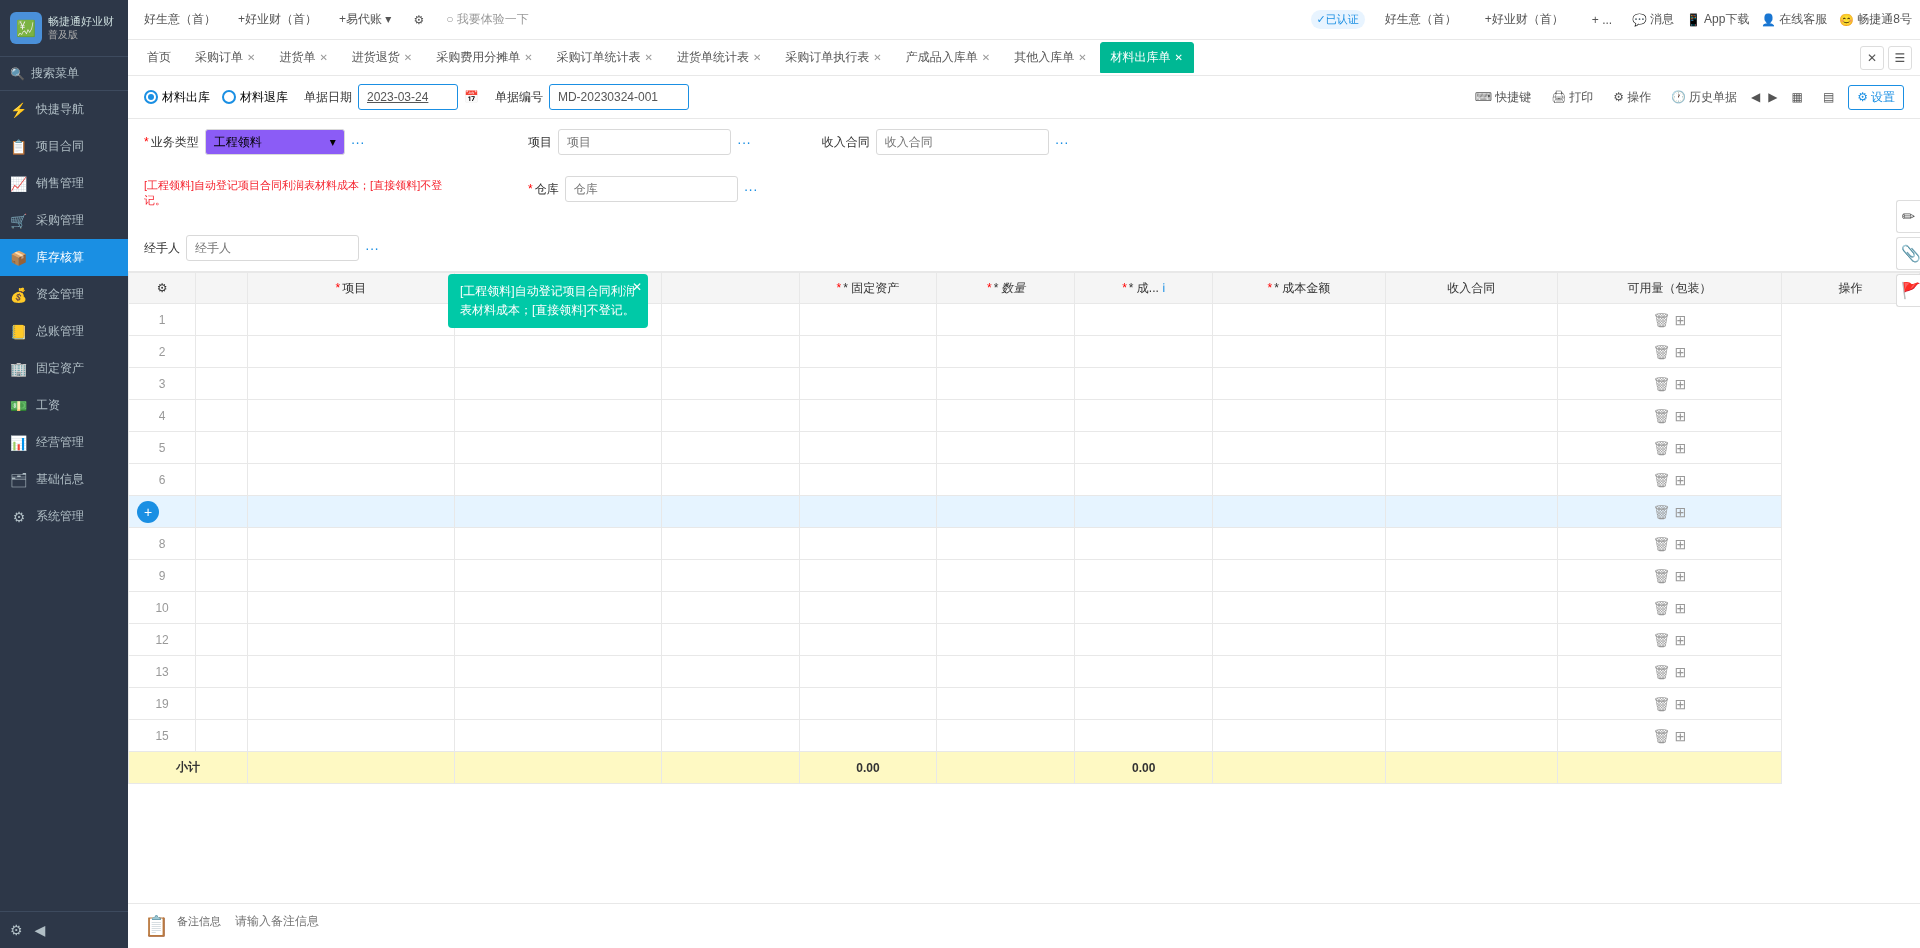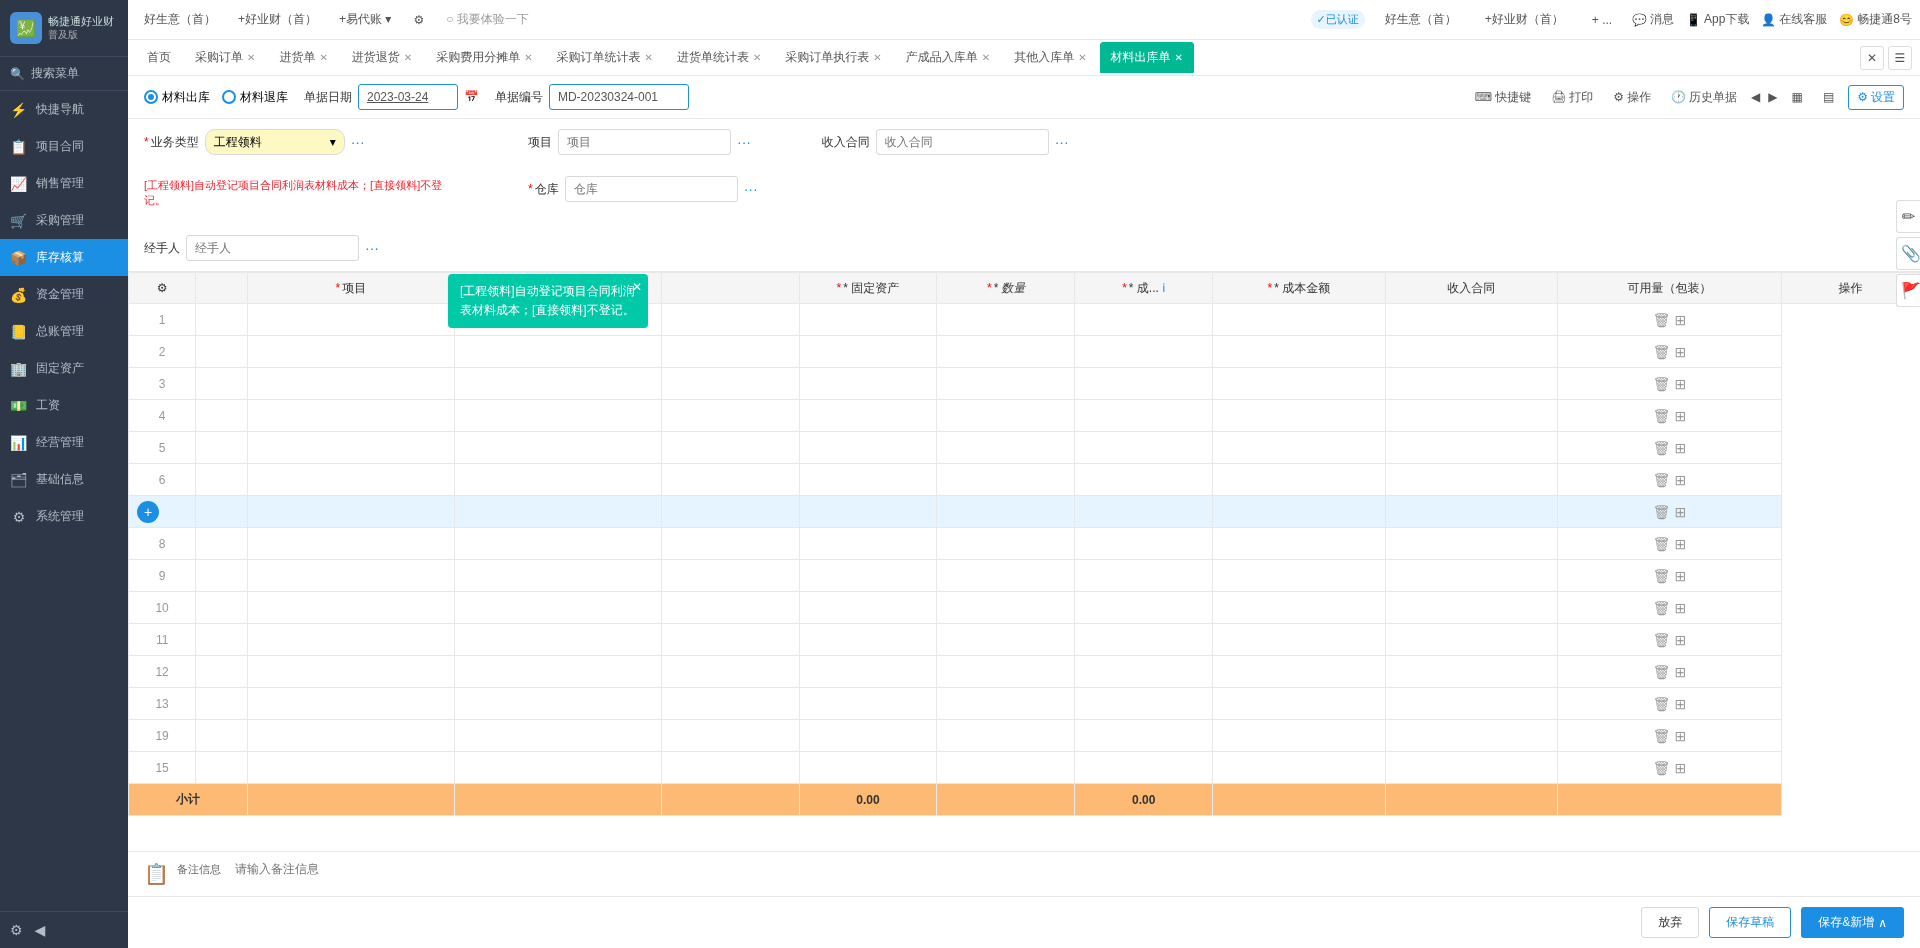"工程领料" .field-select.has-value { background: #fef9c3 -> #8b5cf6; border-radius: 10px -> none }
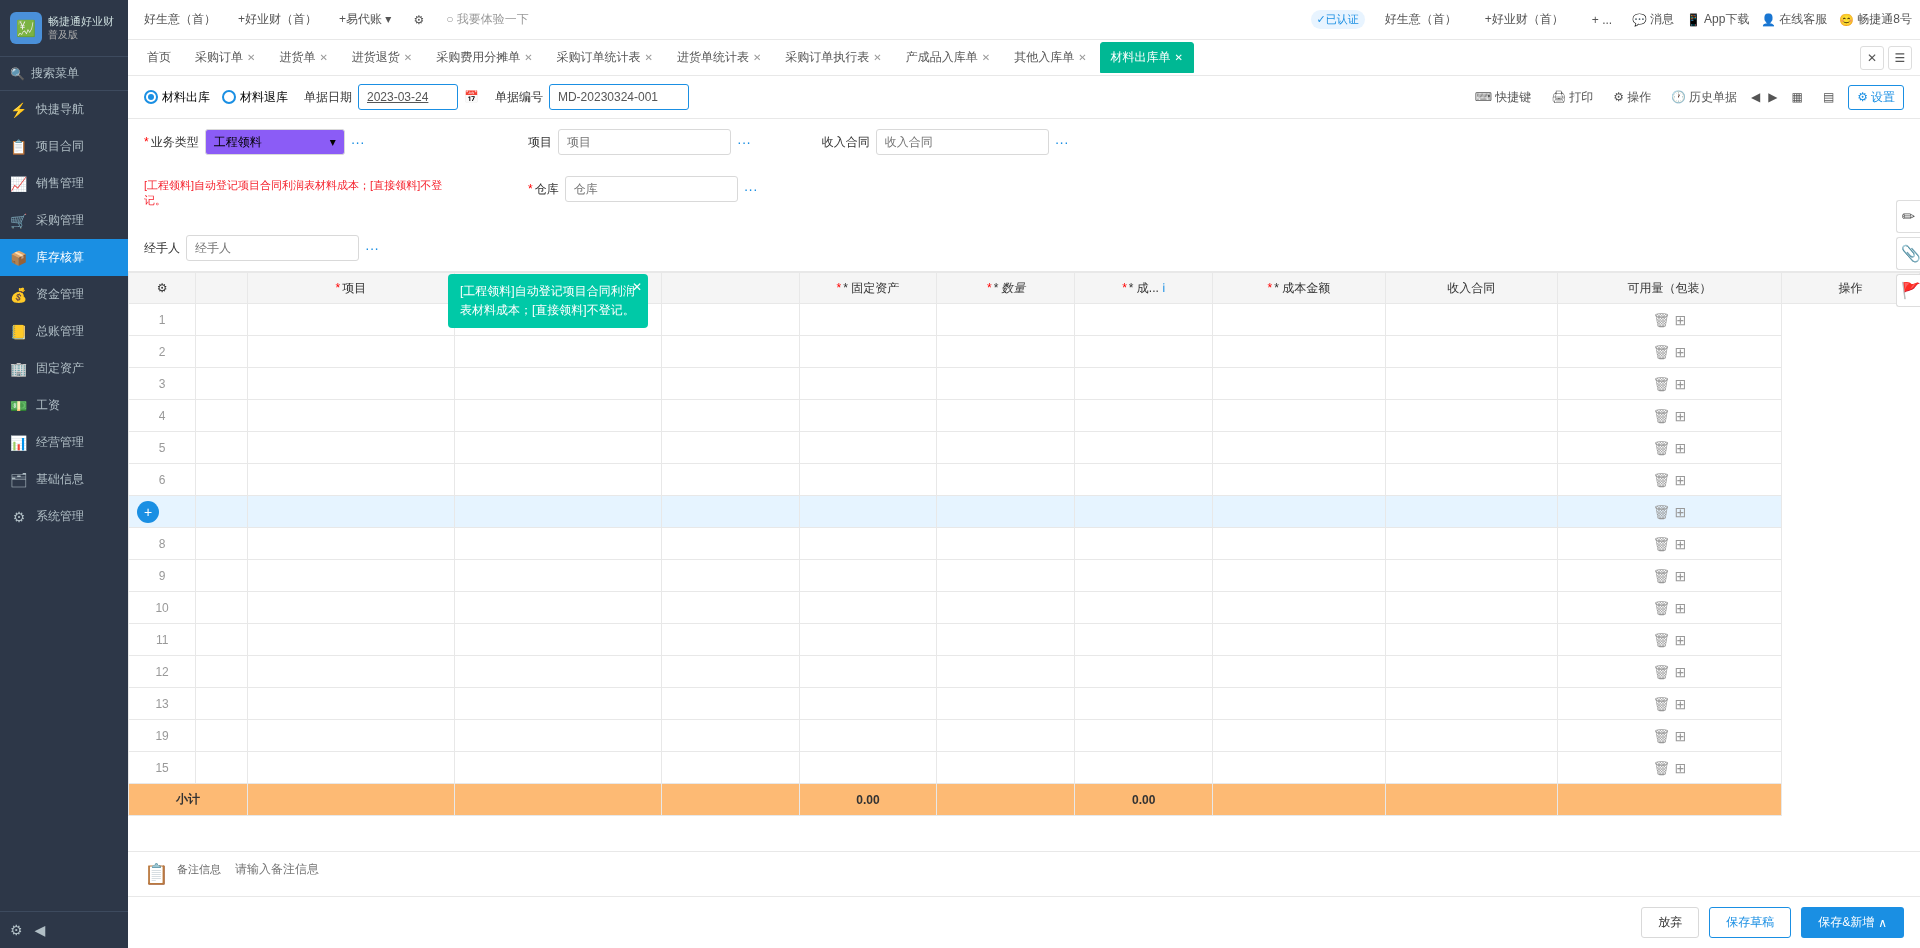"11" tr { html: <tr> <td>11</td> <td></td> <td></td> <td></td> <td></td> <td></td> <td></td> <td></td> <td></td> <td></td> <td> <div> <span>🗑</span> <span>⊞</span> </div> </td> </tr> -> none }
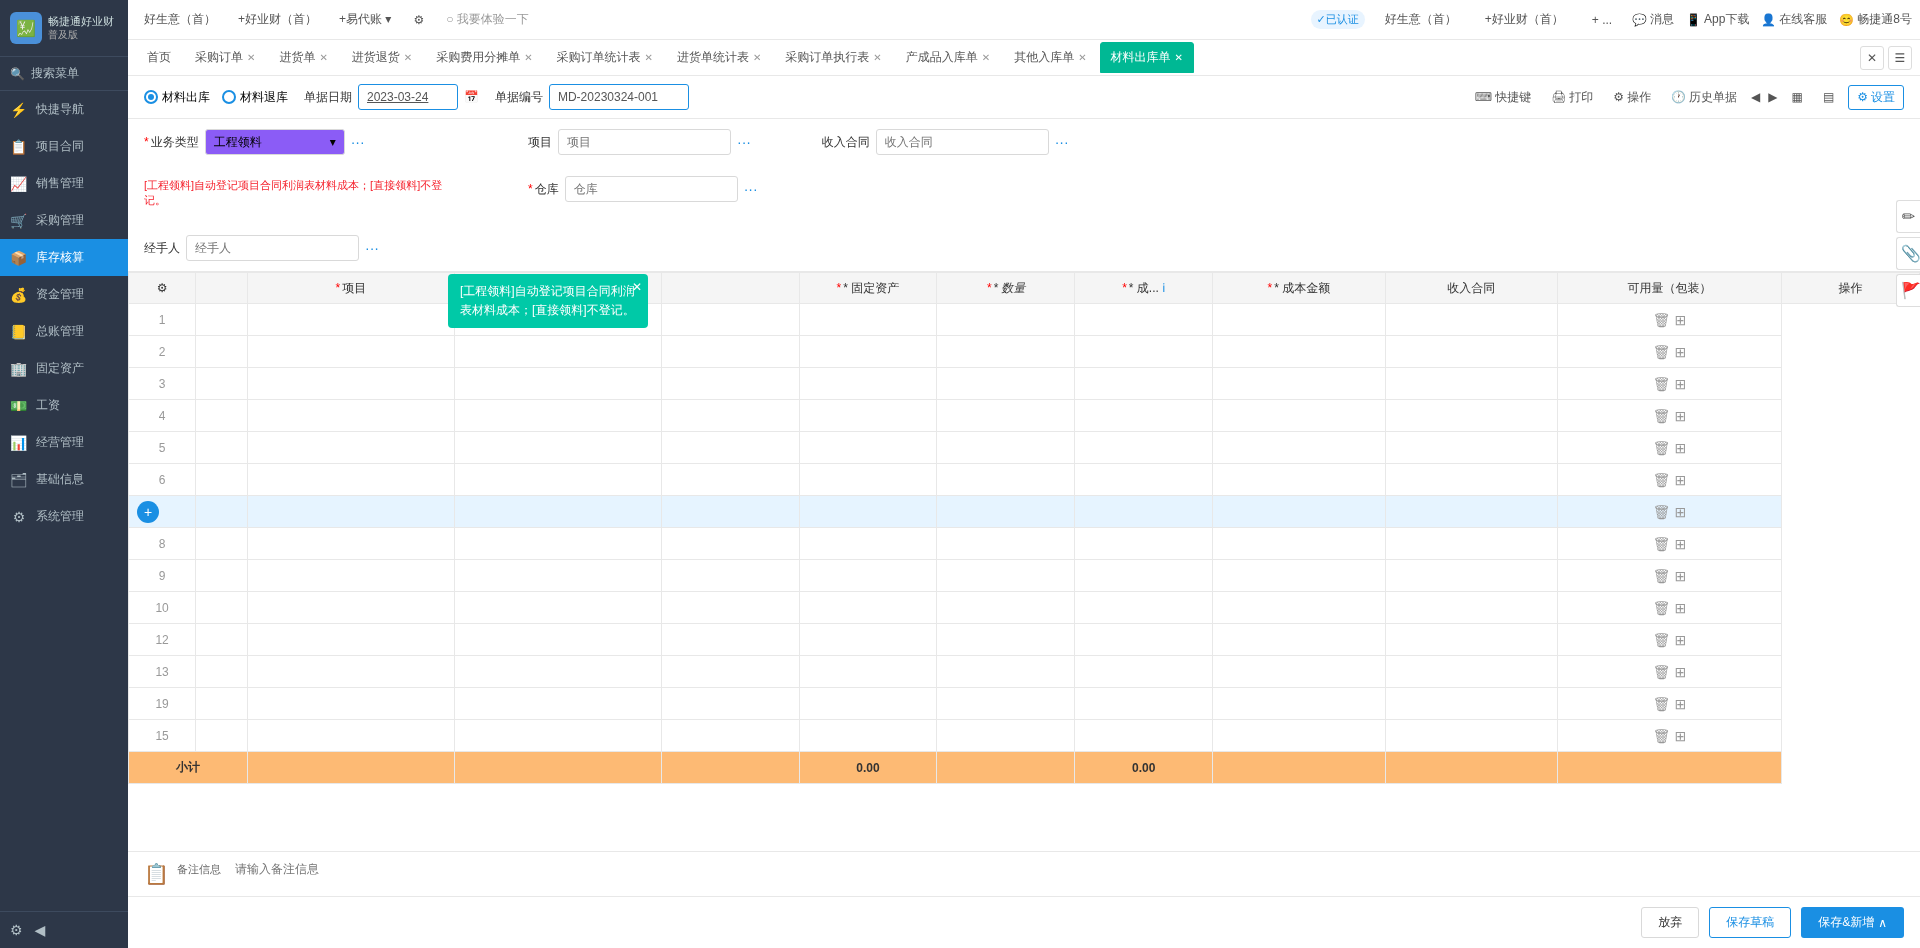"小计" .subtotal-row td { background: #fdba74 -> #fef9c3 }
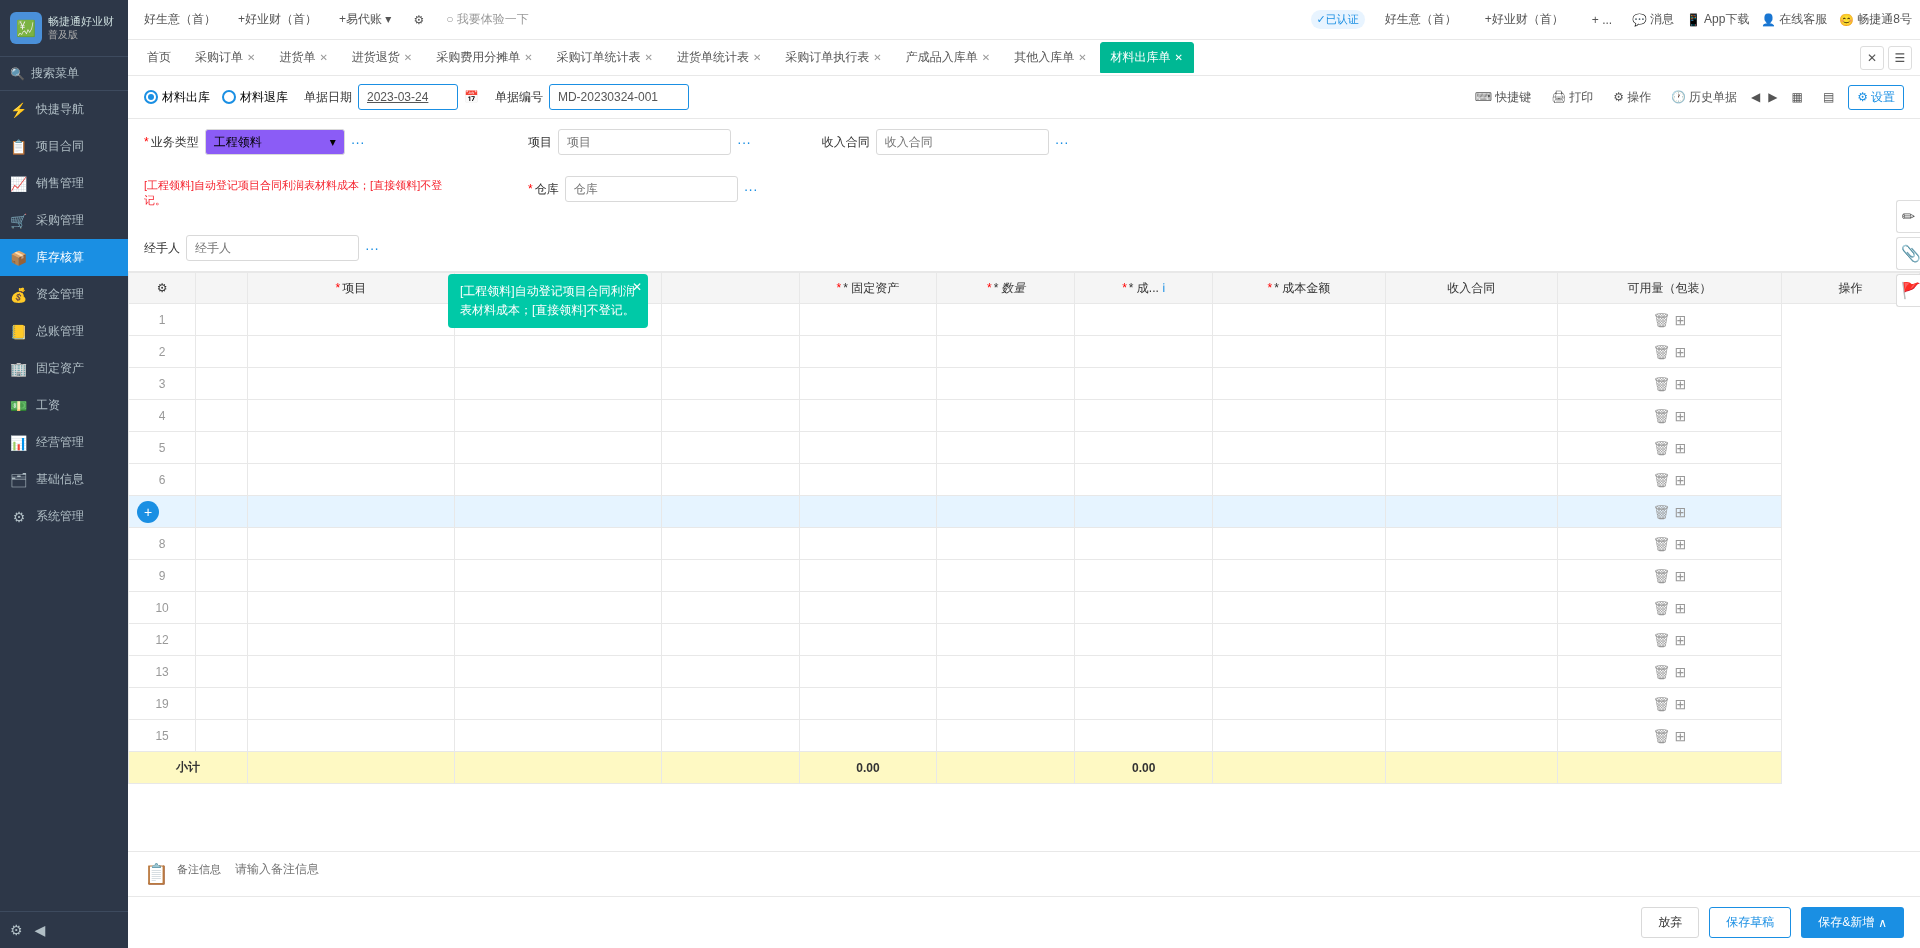"放弃" div.bottom-bar { html: <div> <button>放弃</button> <button>保存草稿</button> <button> <span>保存&amp;新增</span> <span>∧</span> </button> </div> -> none }
